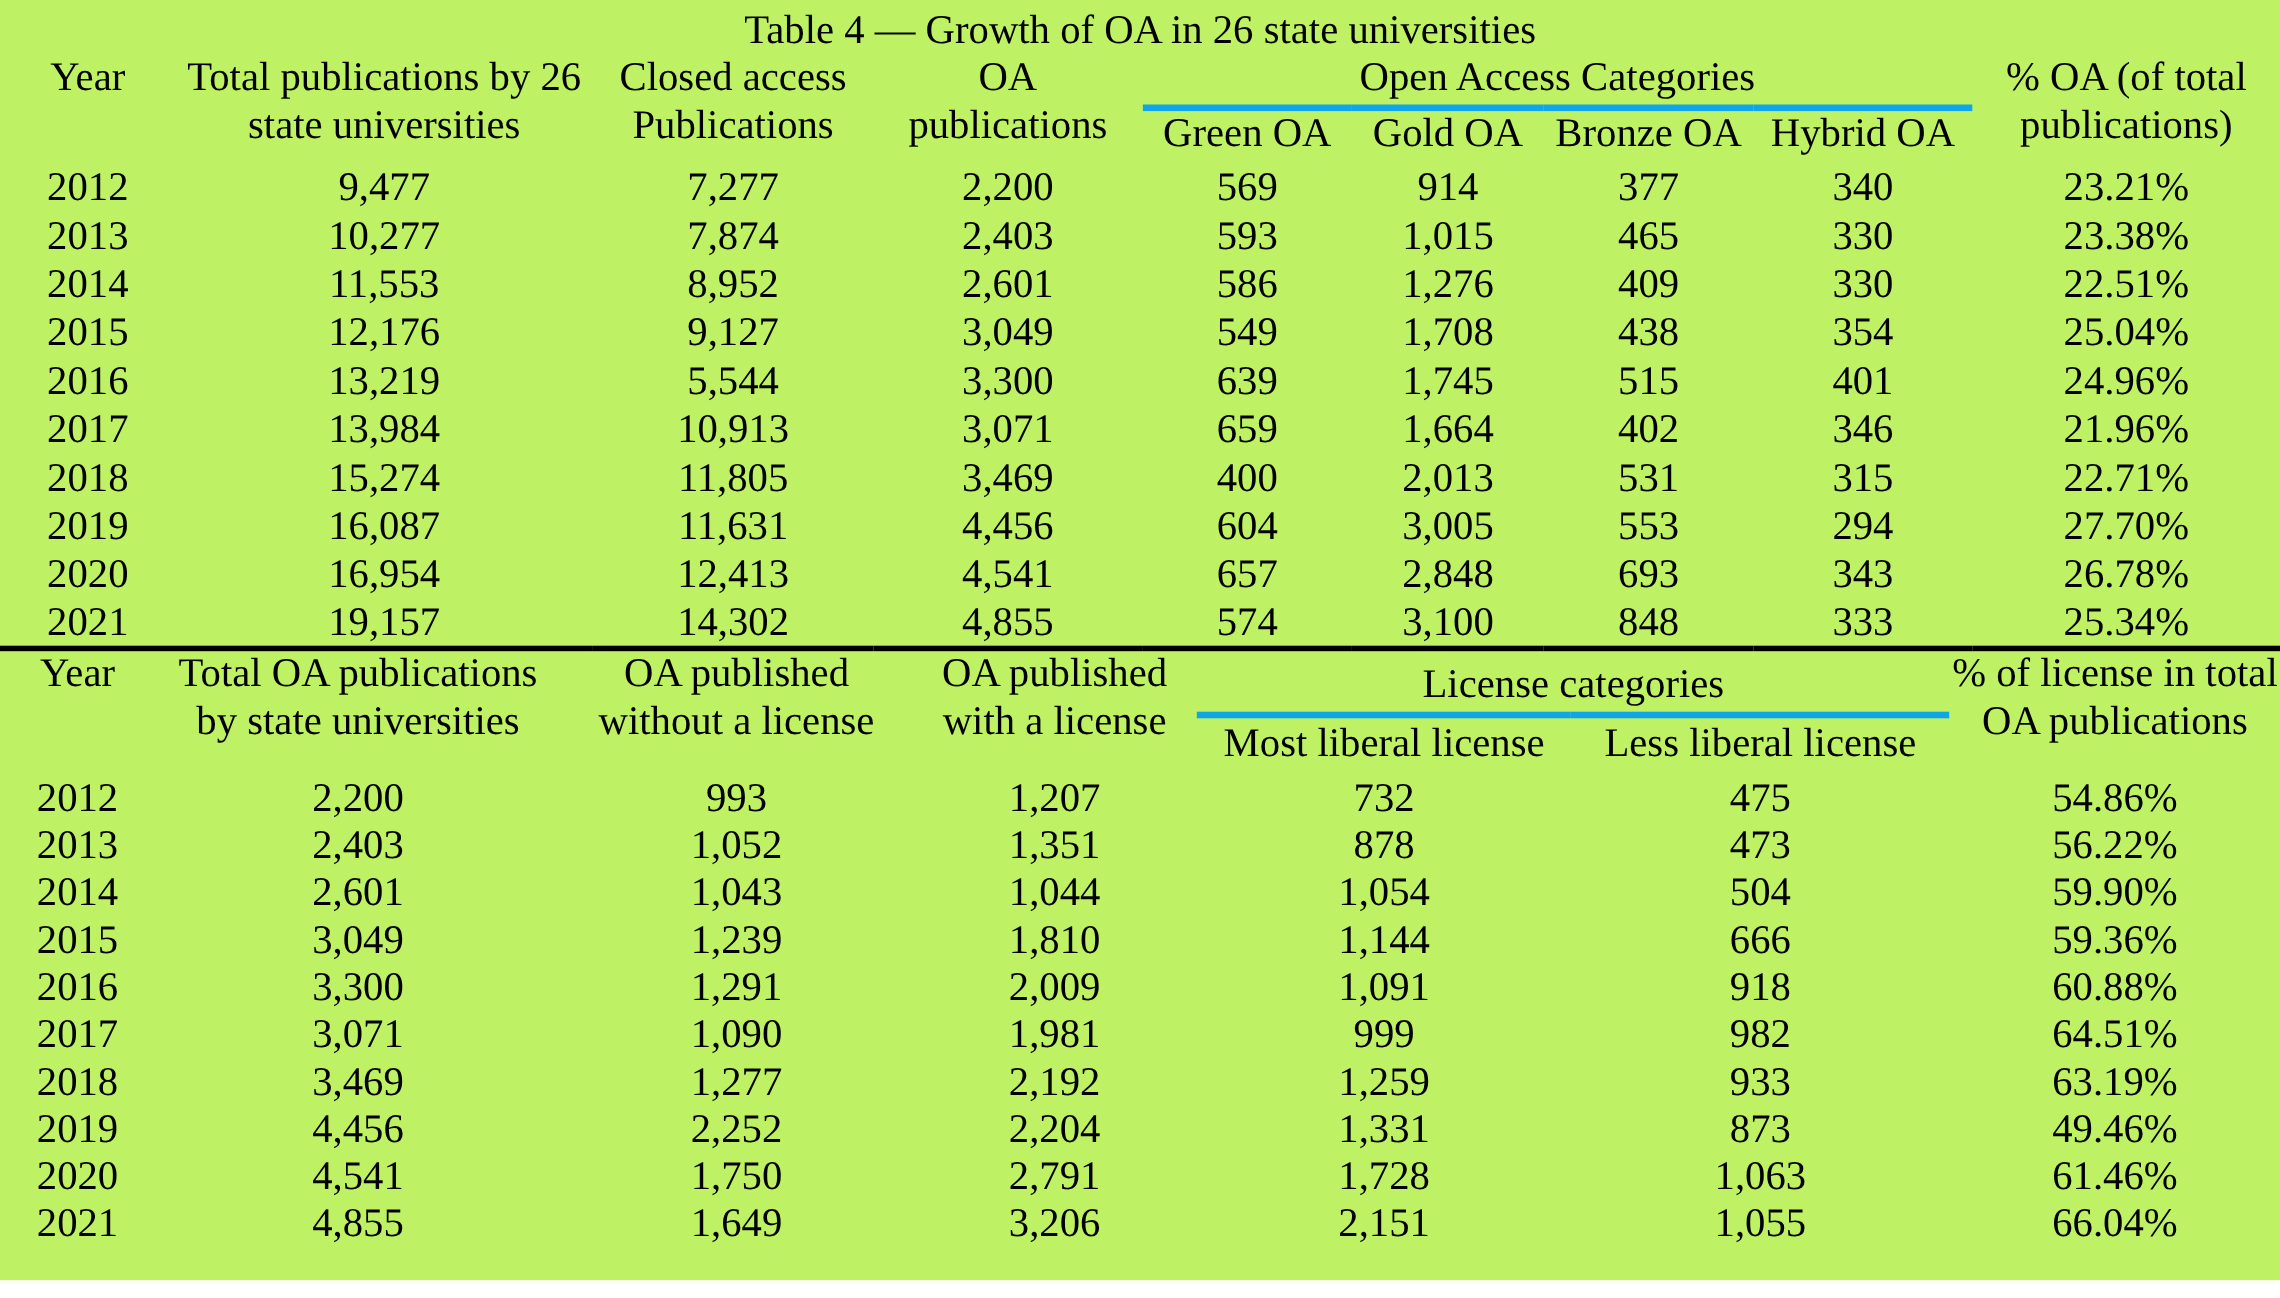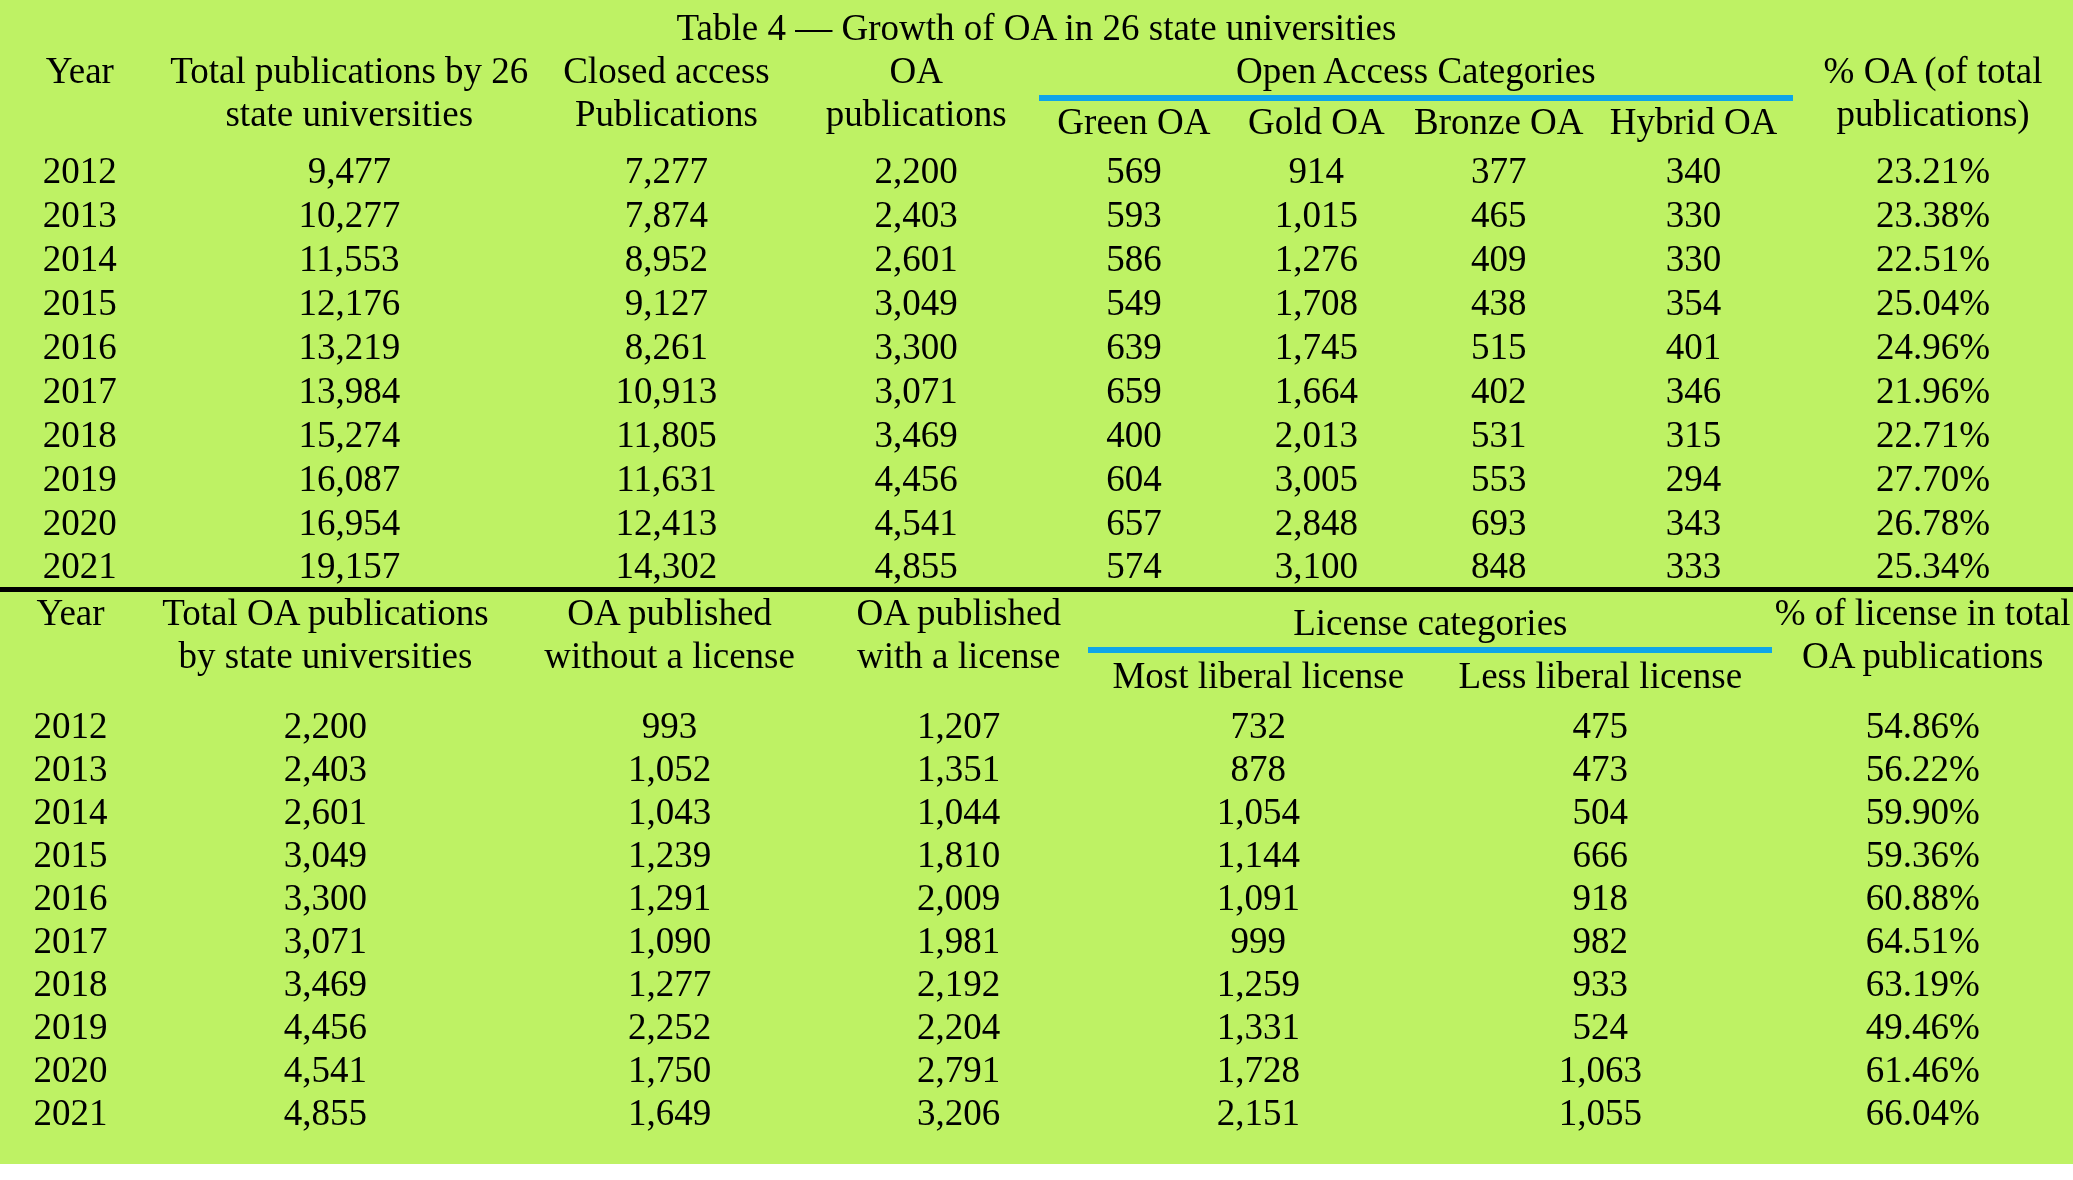"8,261" td { text: 8,261 -> 5,544 }
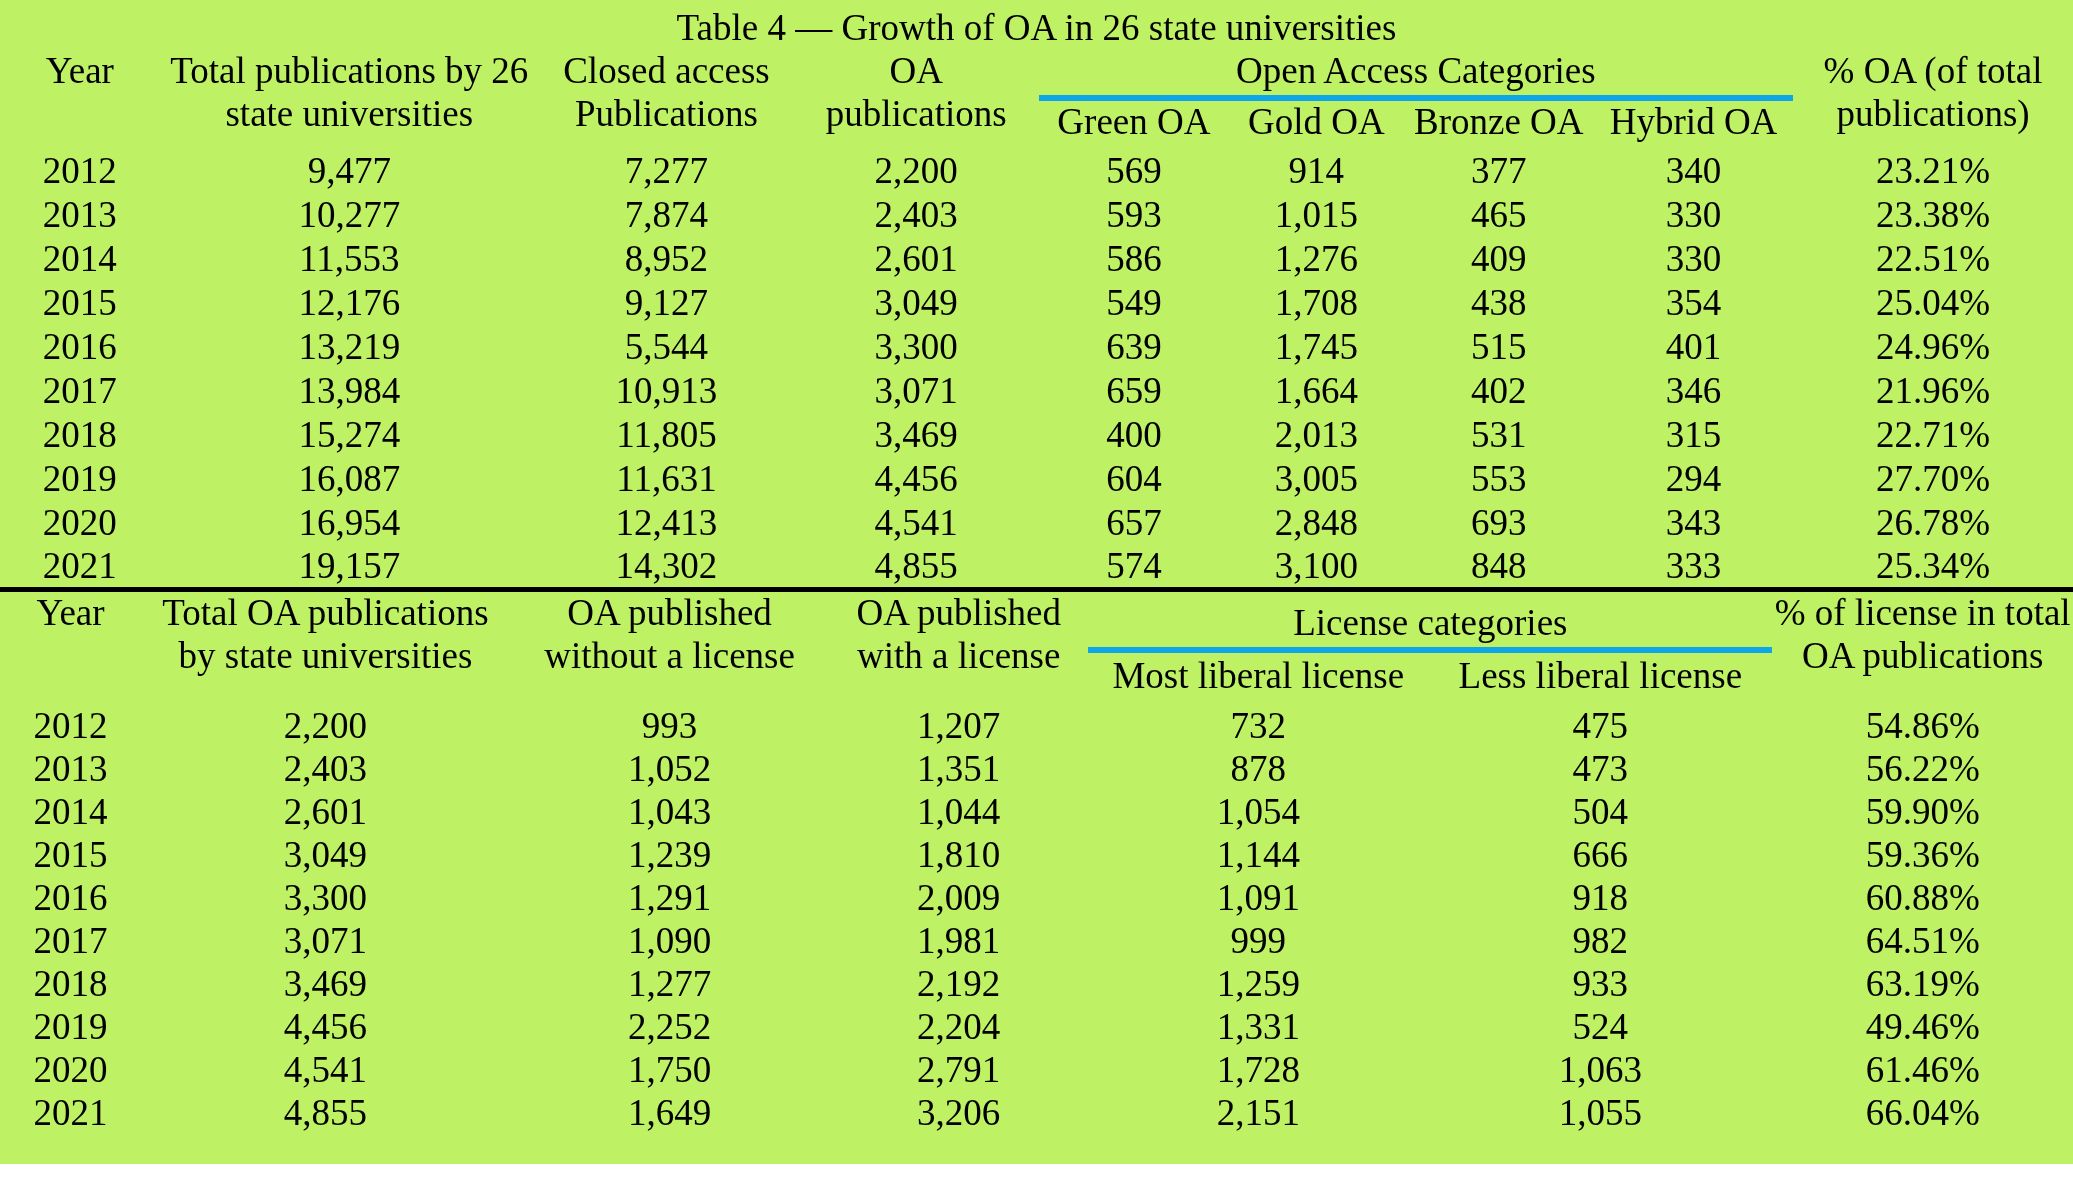"524" td { text: 524 -> 873 }
